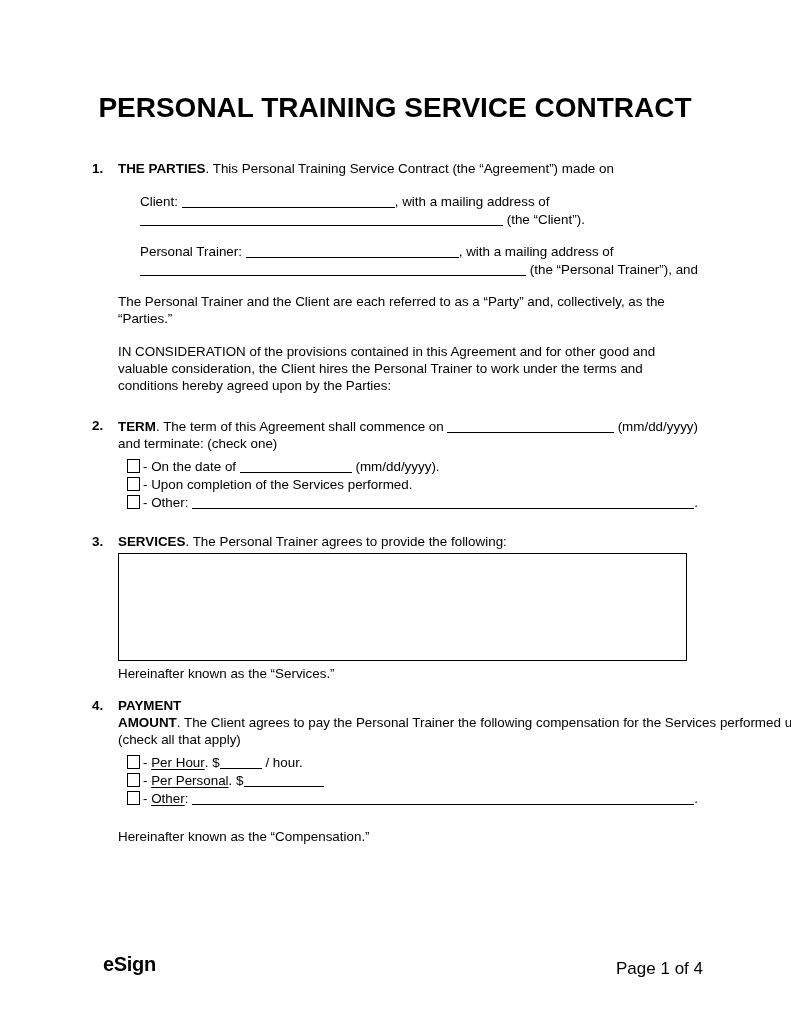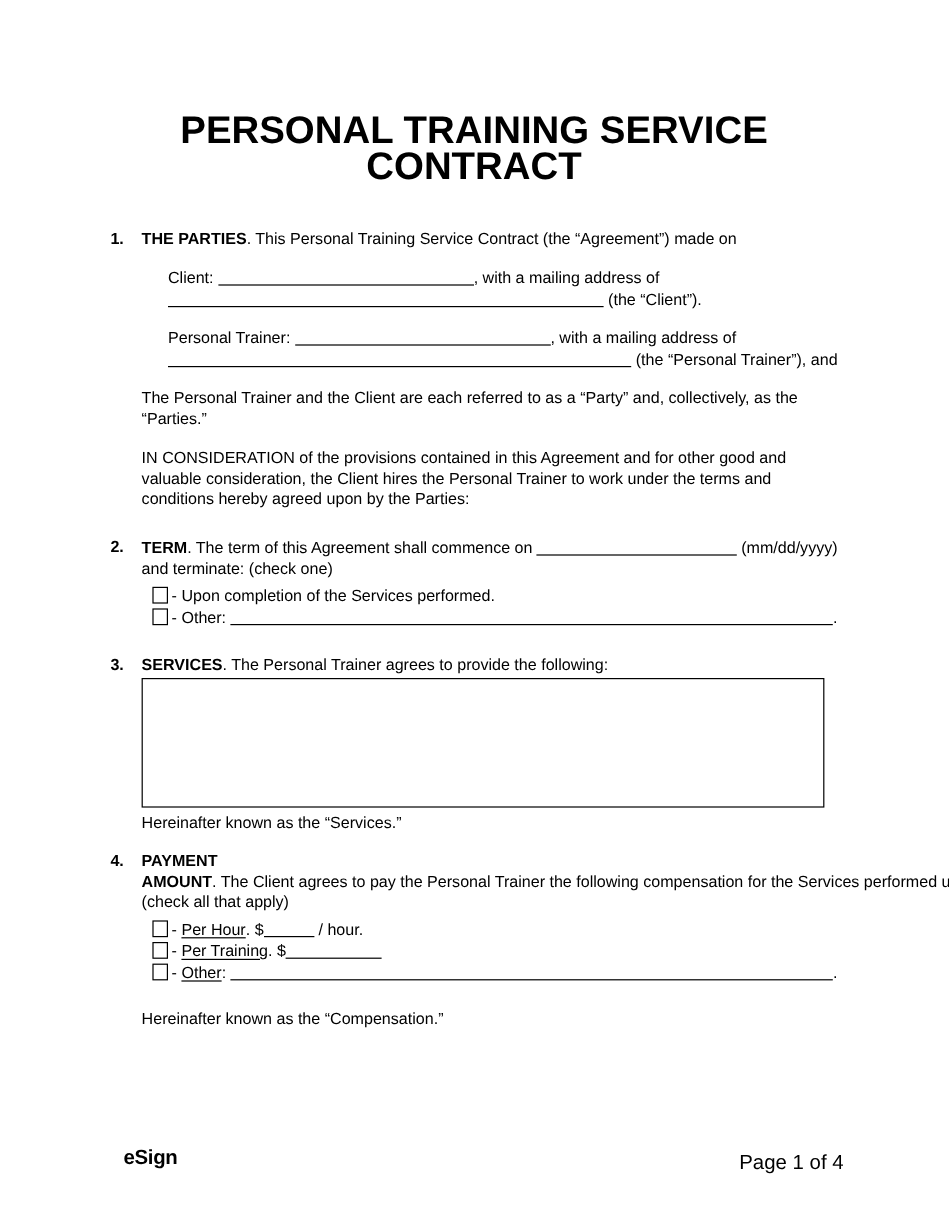"PERSONAL TRAINING SERVICE CONTRACT" .title { font-size: 32px -> 28px }
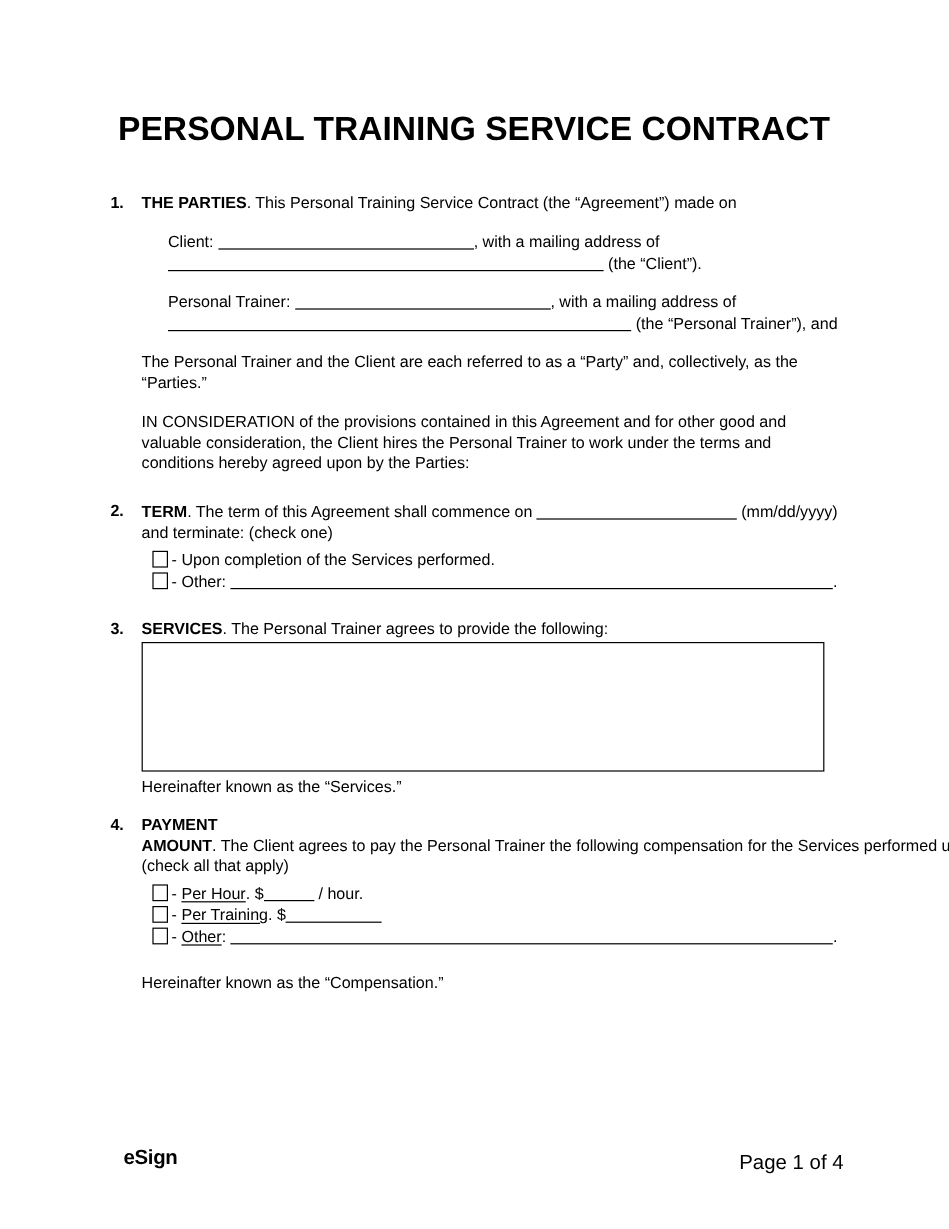"- On the date of" div.fline { html: none -> <div> <span></span> <span>- On the date of </span> <span></span> <span> (mm/dd/yyyy).</span> </div> }
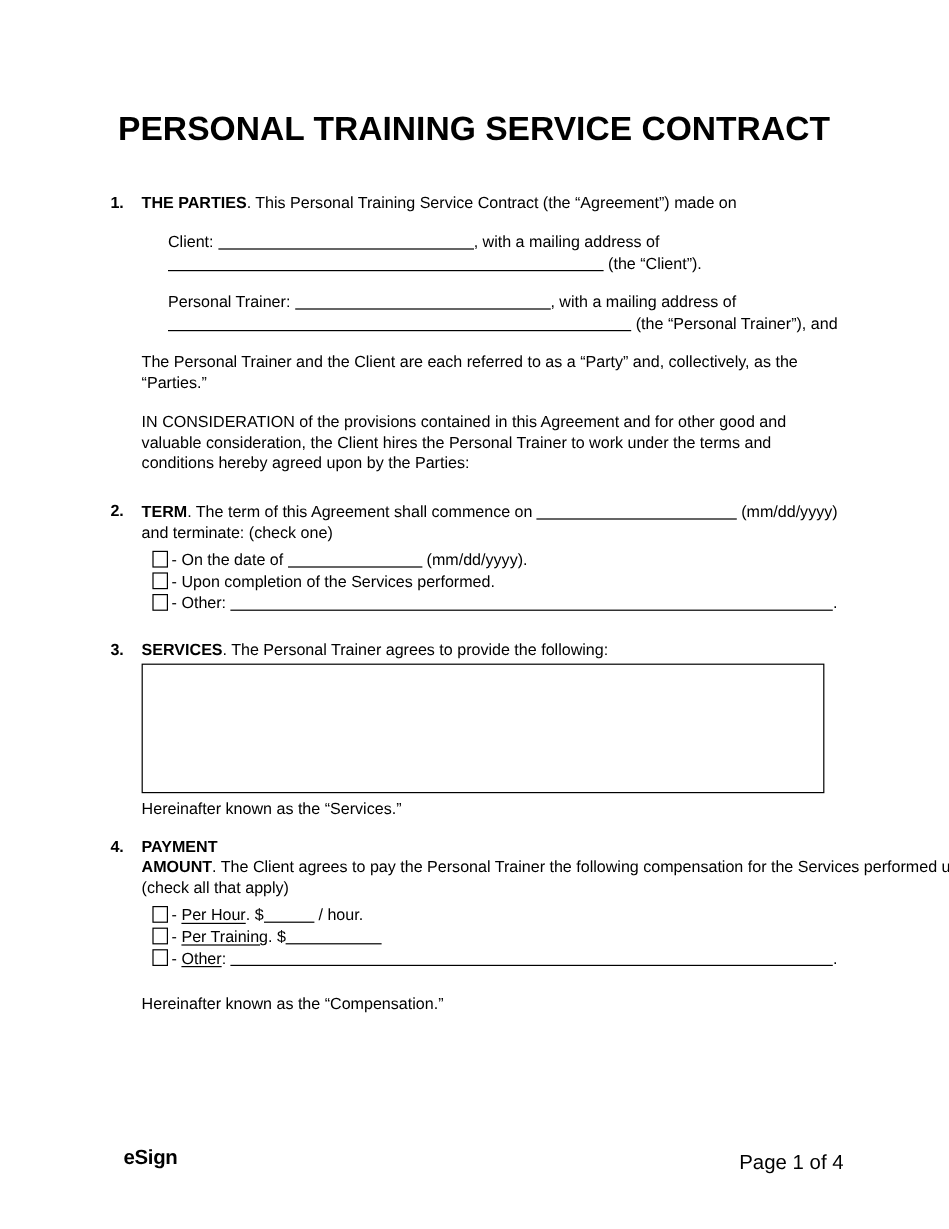"Per Training" span.pre { text: Training -> Personal }
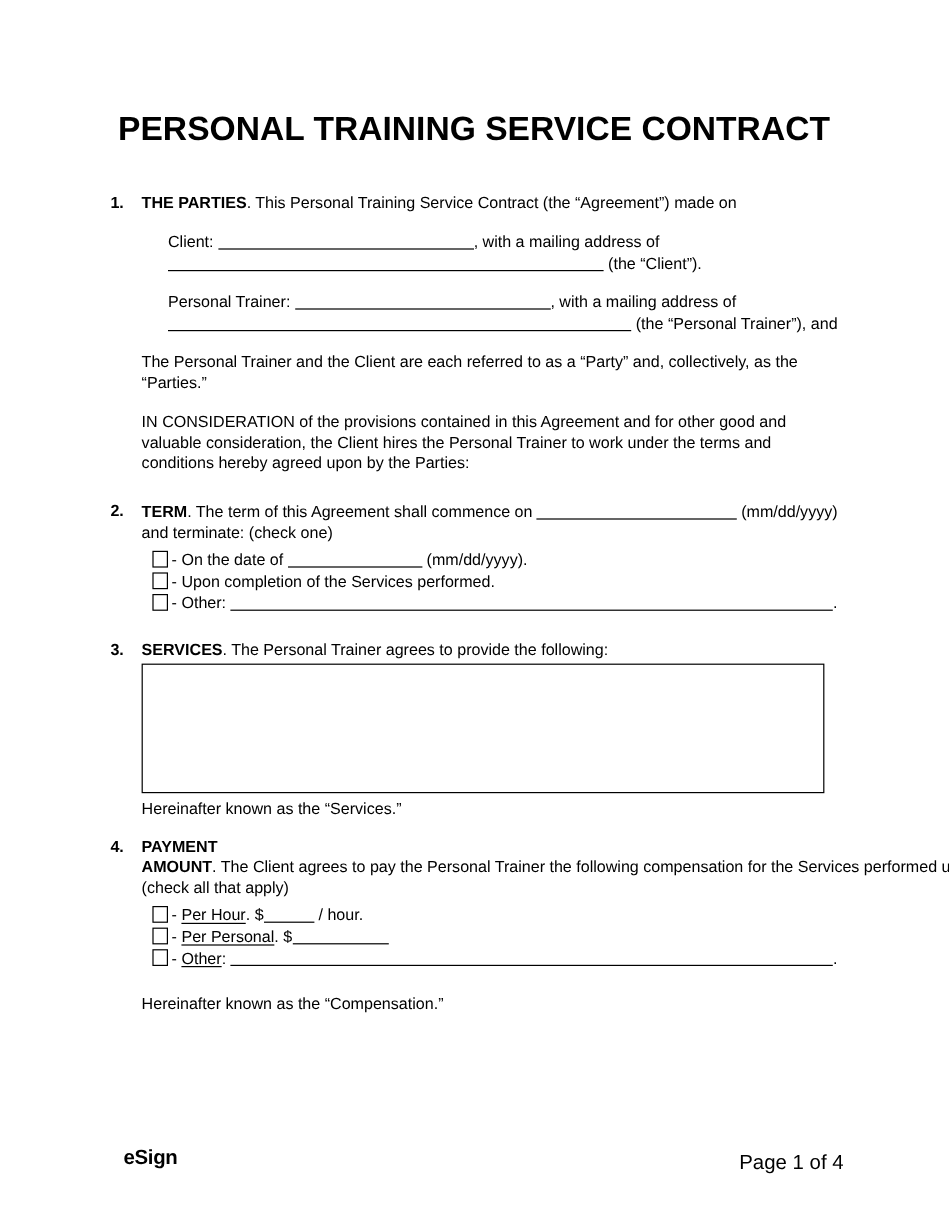"eSign" .footer-brand { font-size: 17px -> 20px }
